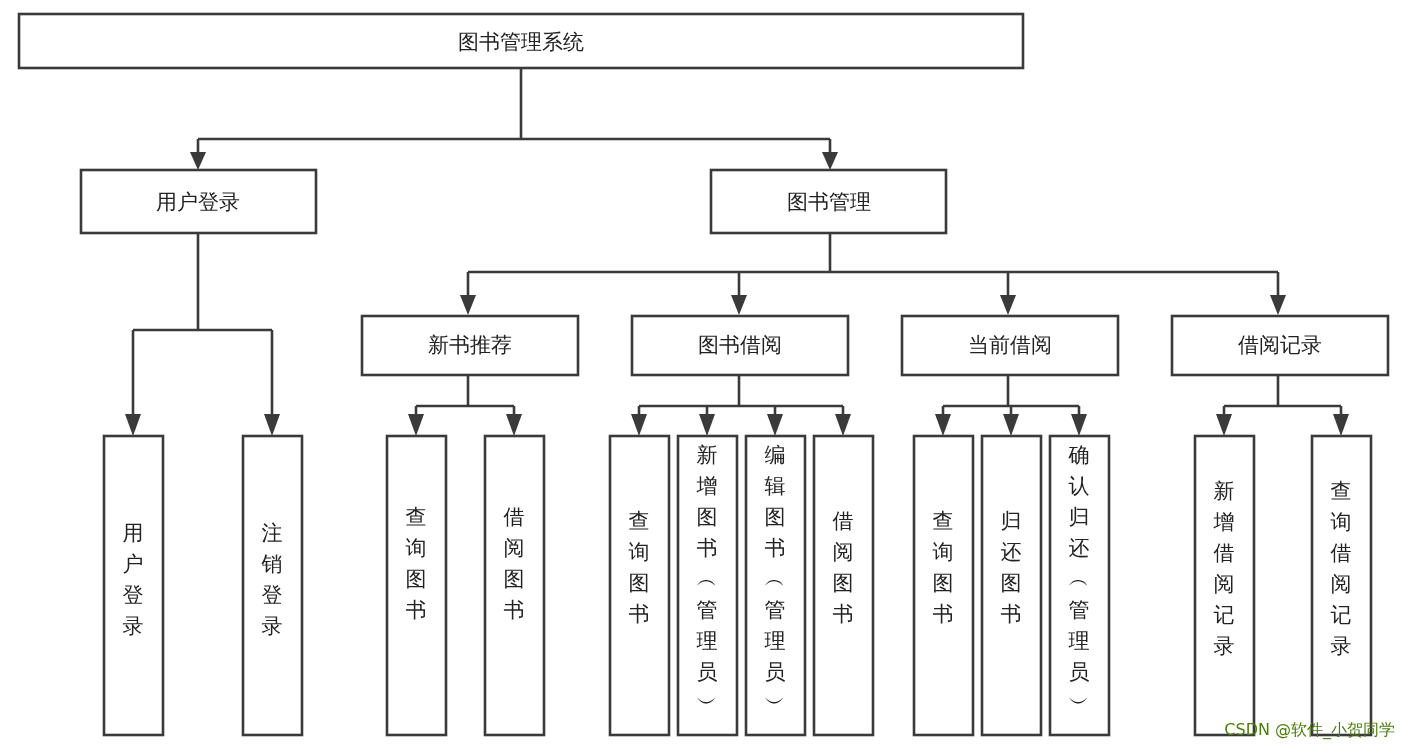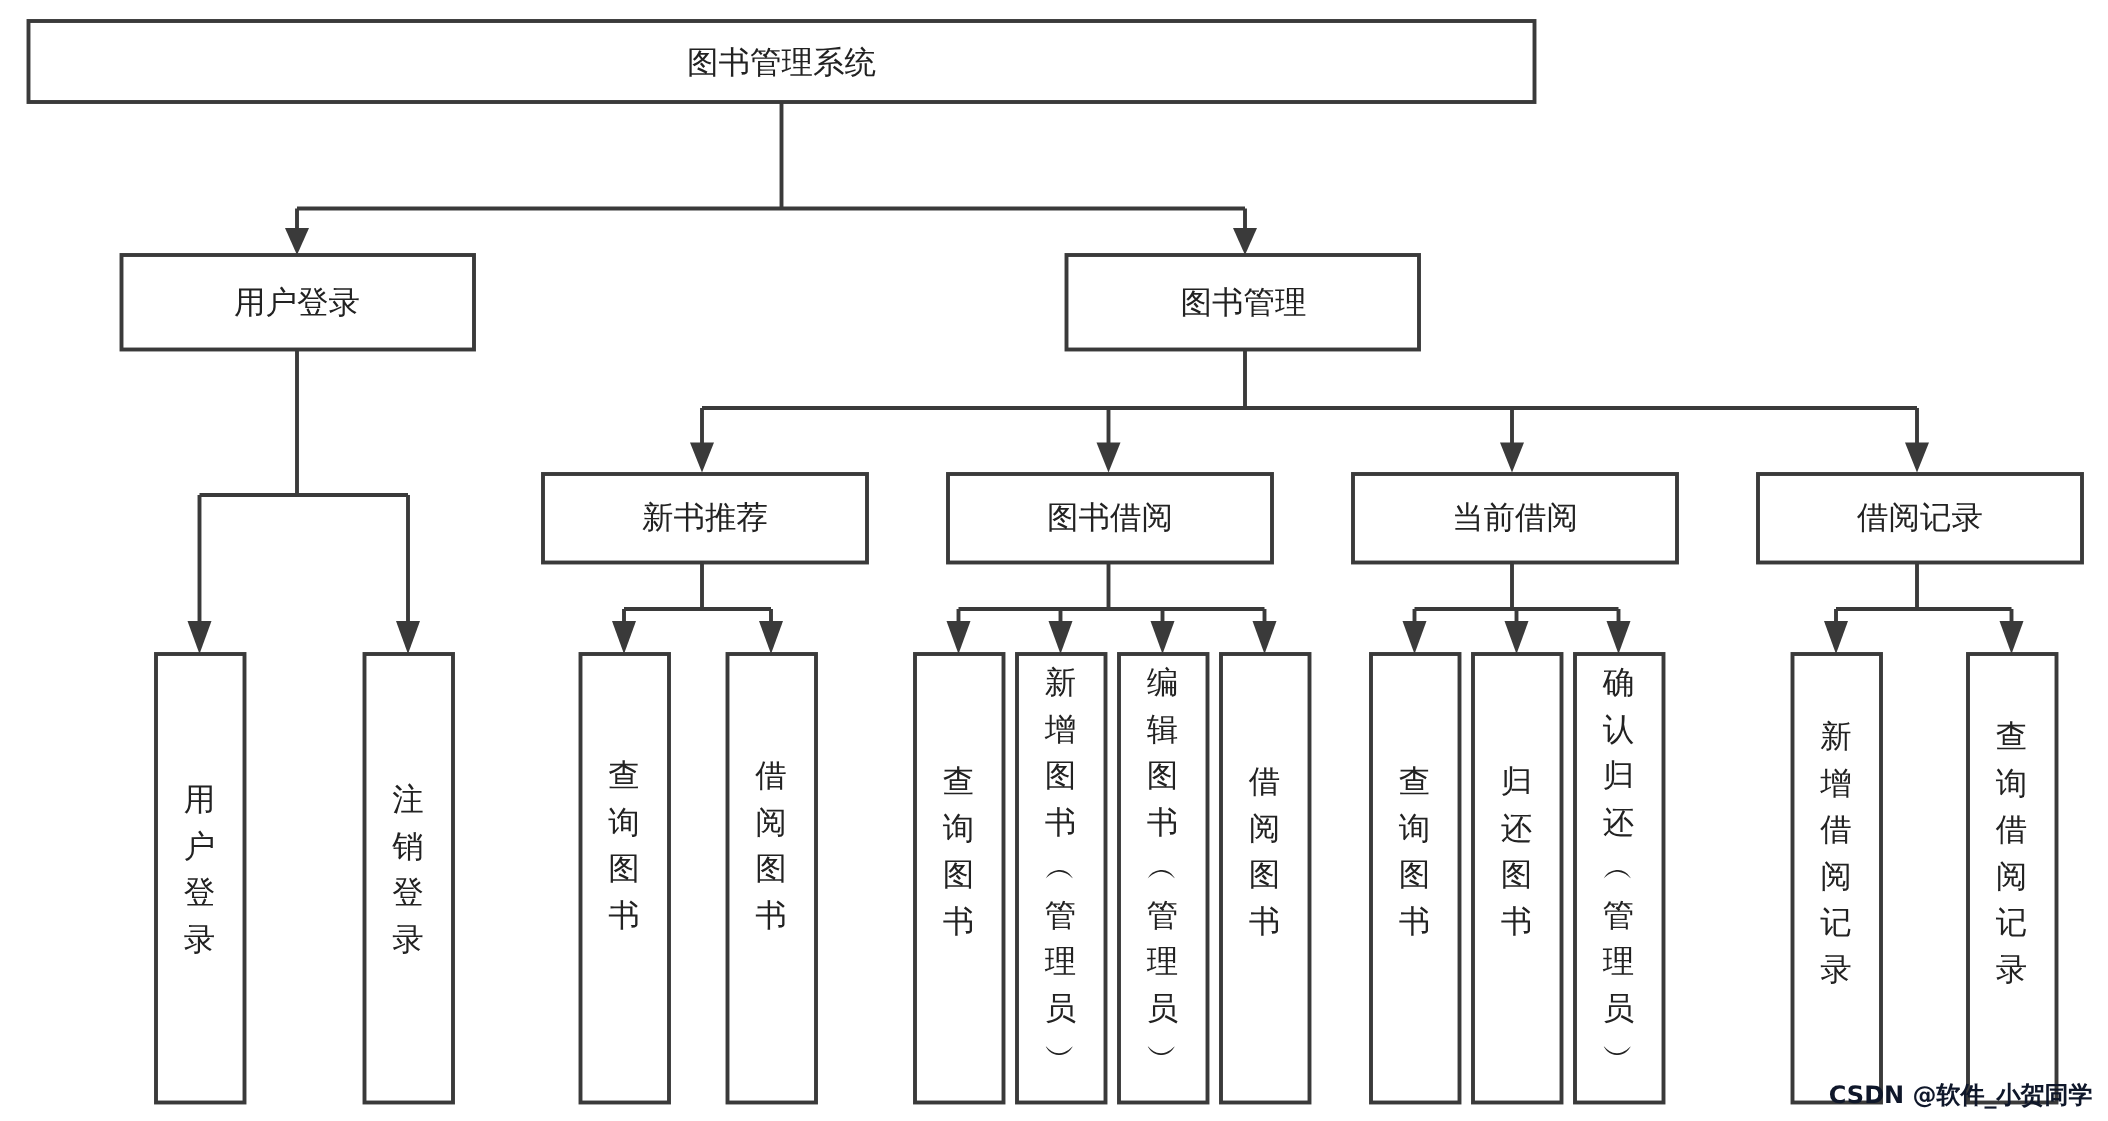"CSDN @软件_小贺同学" .watermark { color: #0f172a -> #4d7c0f; font-weight: bold -> none }
